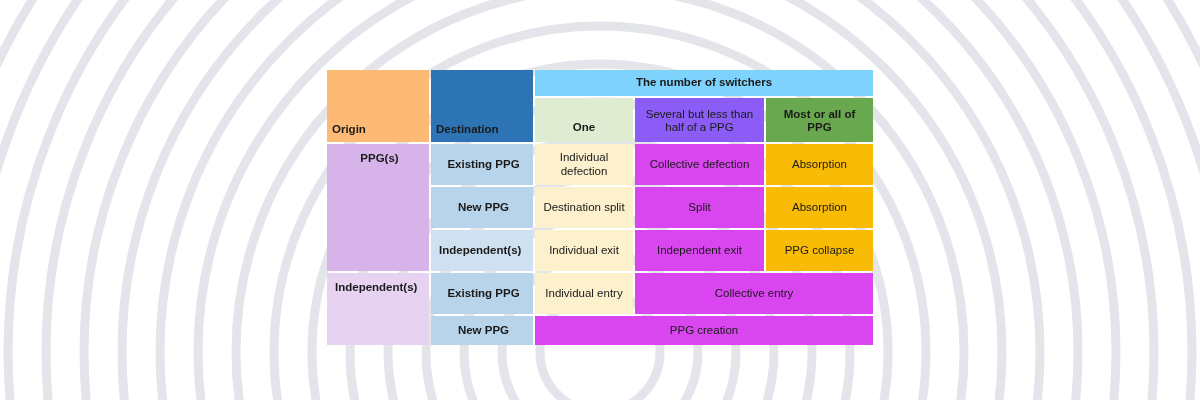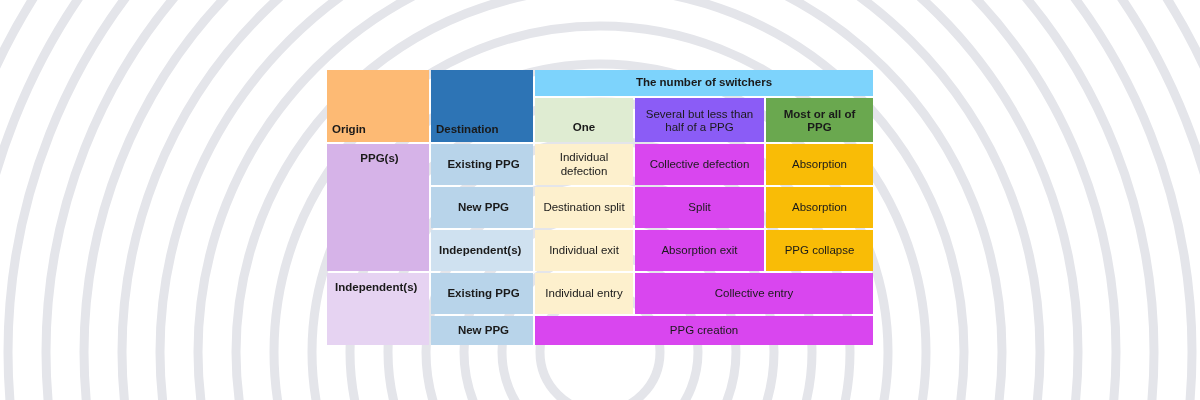"Absorption exit" td.v-mid { text: Absorption -> Independent }
